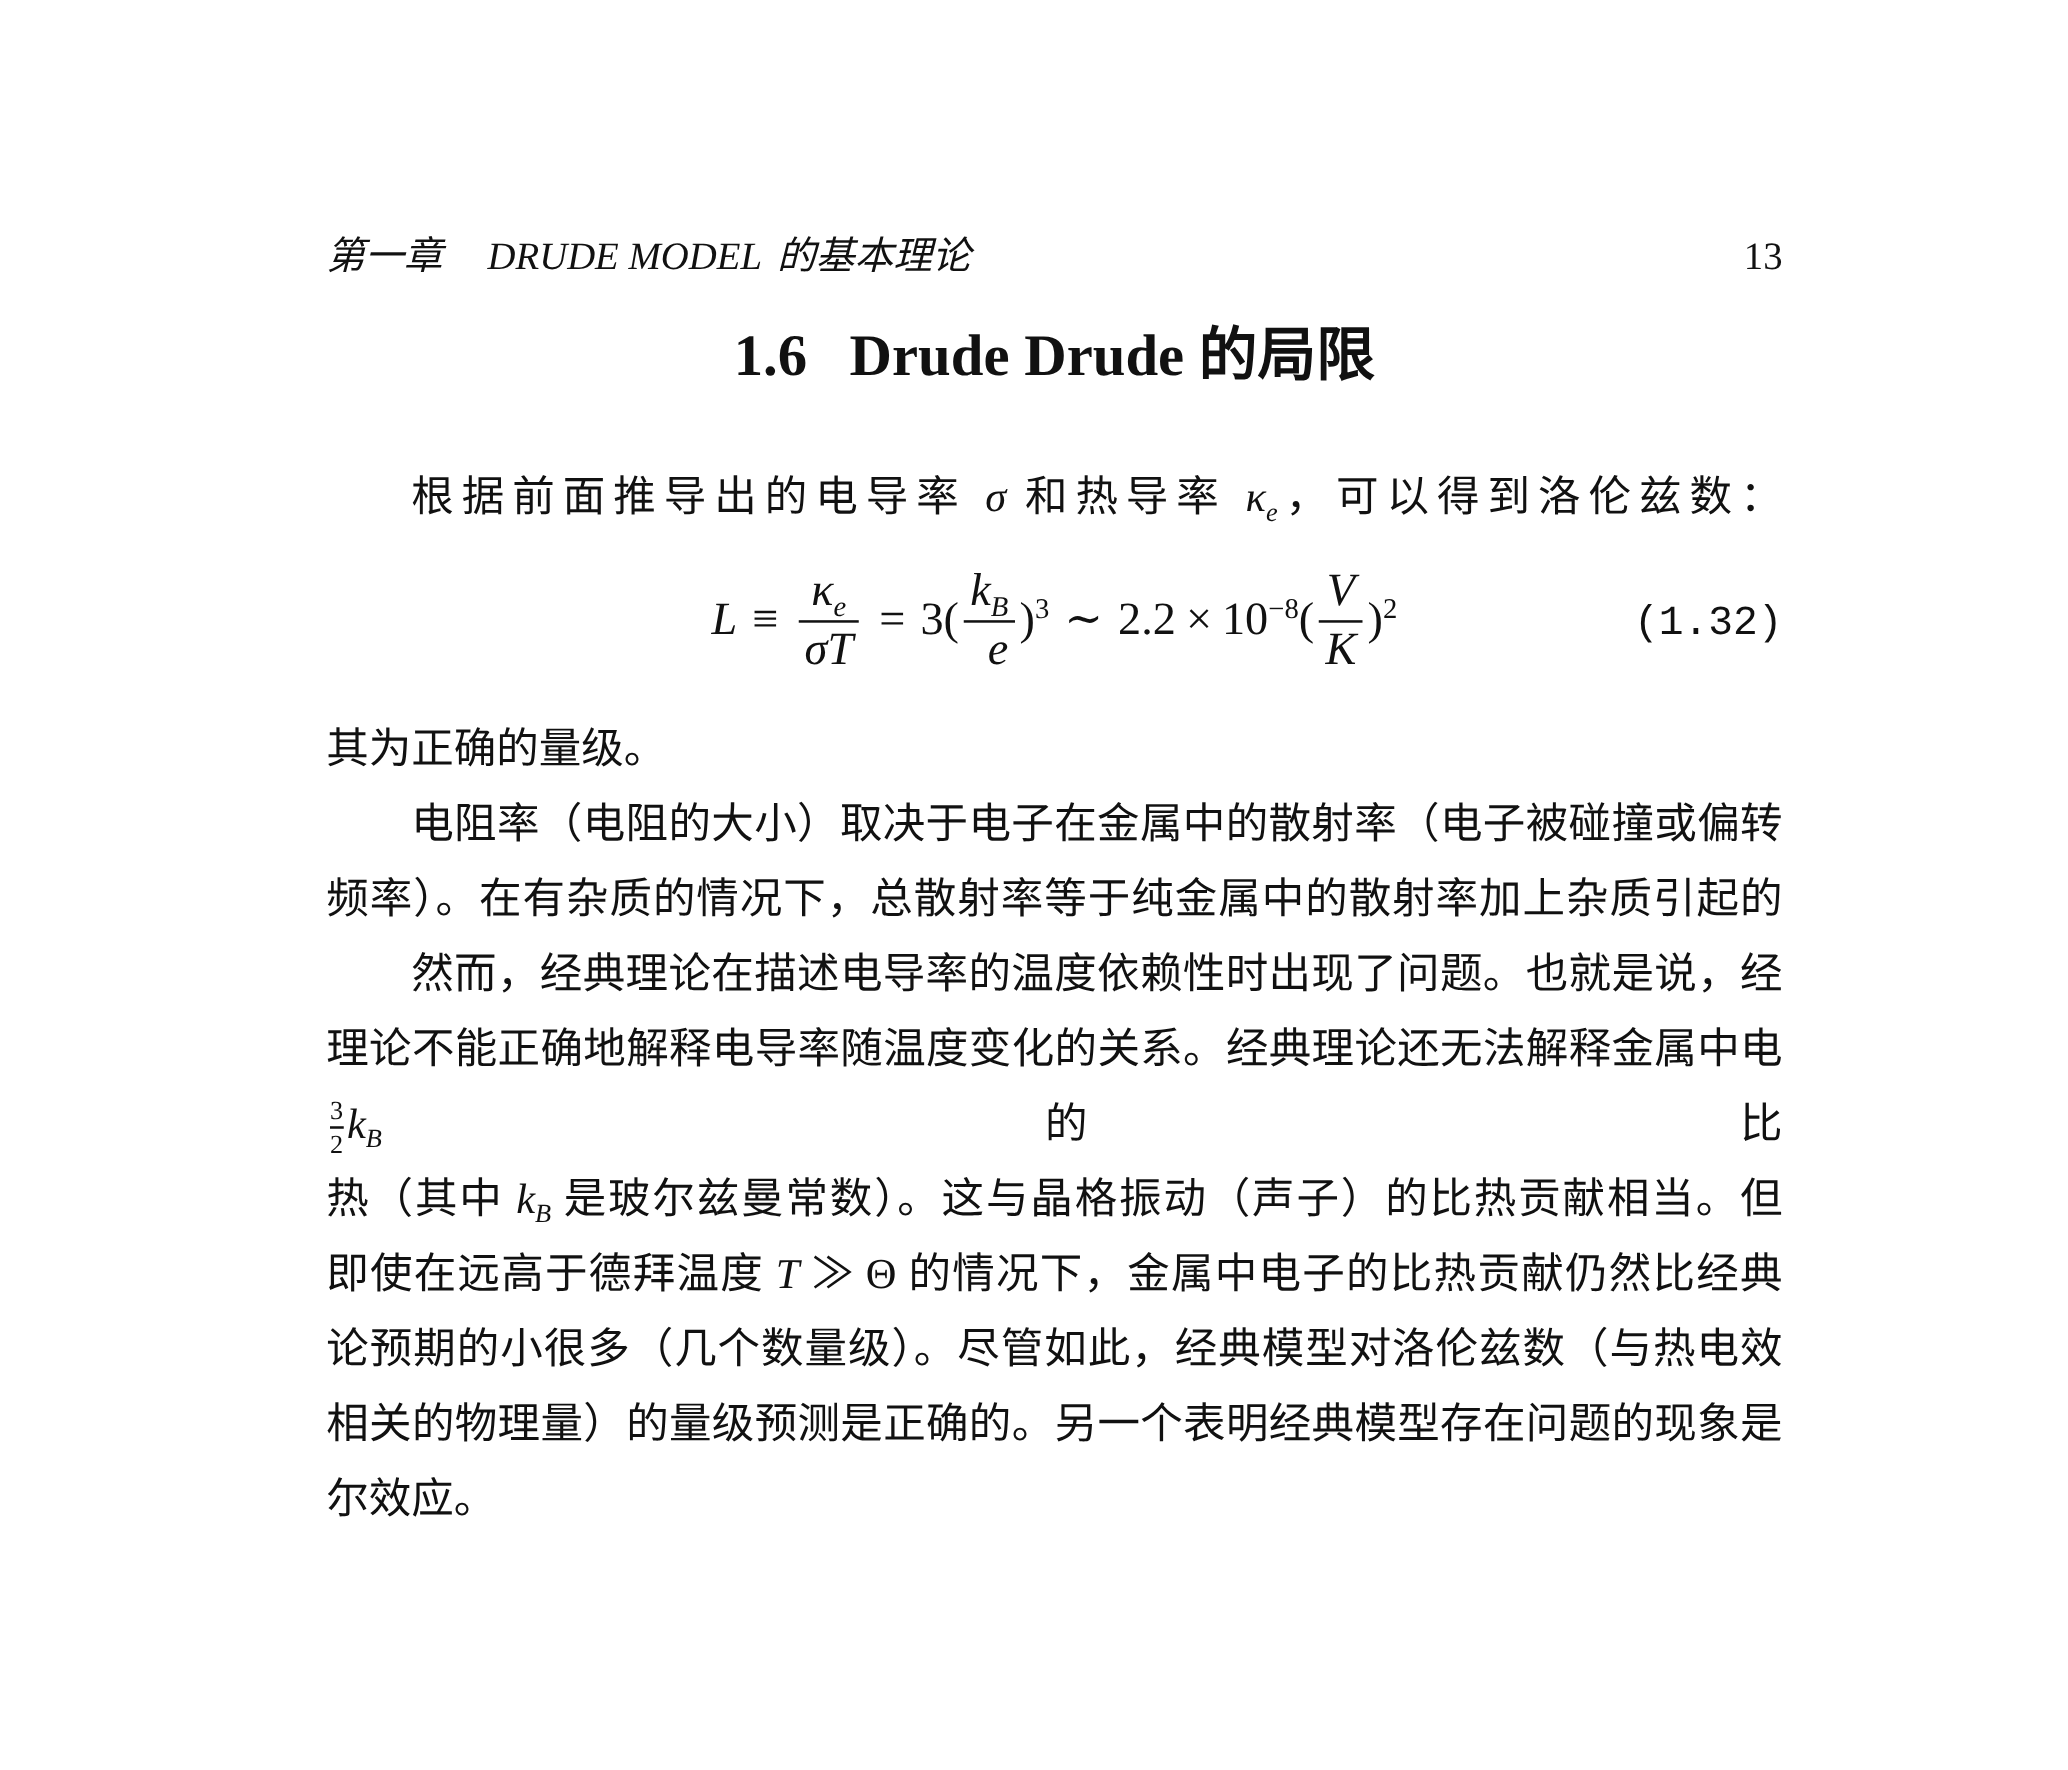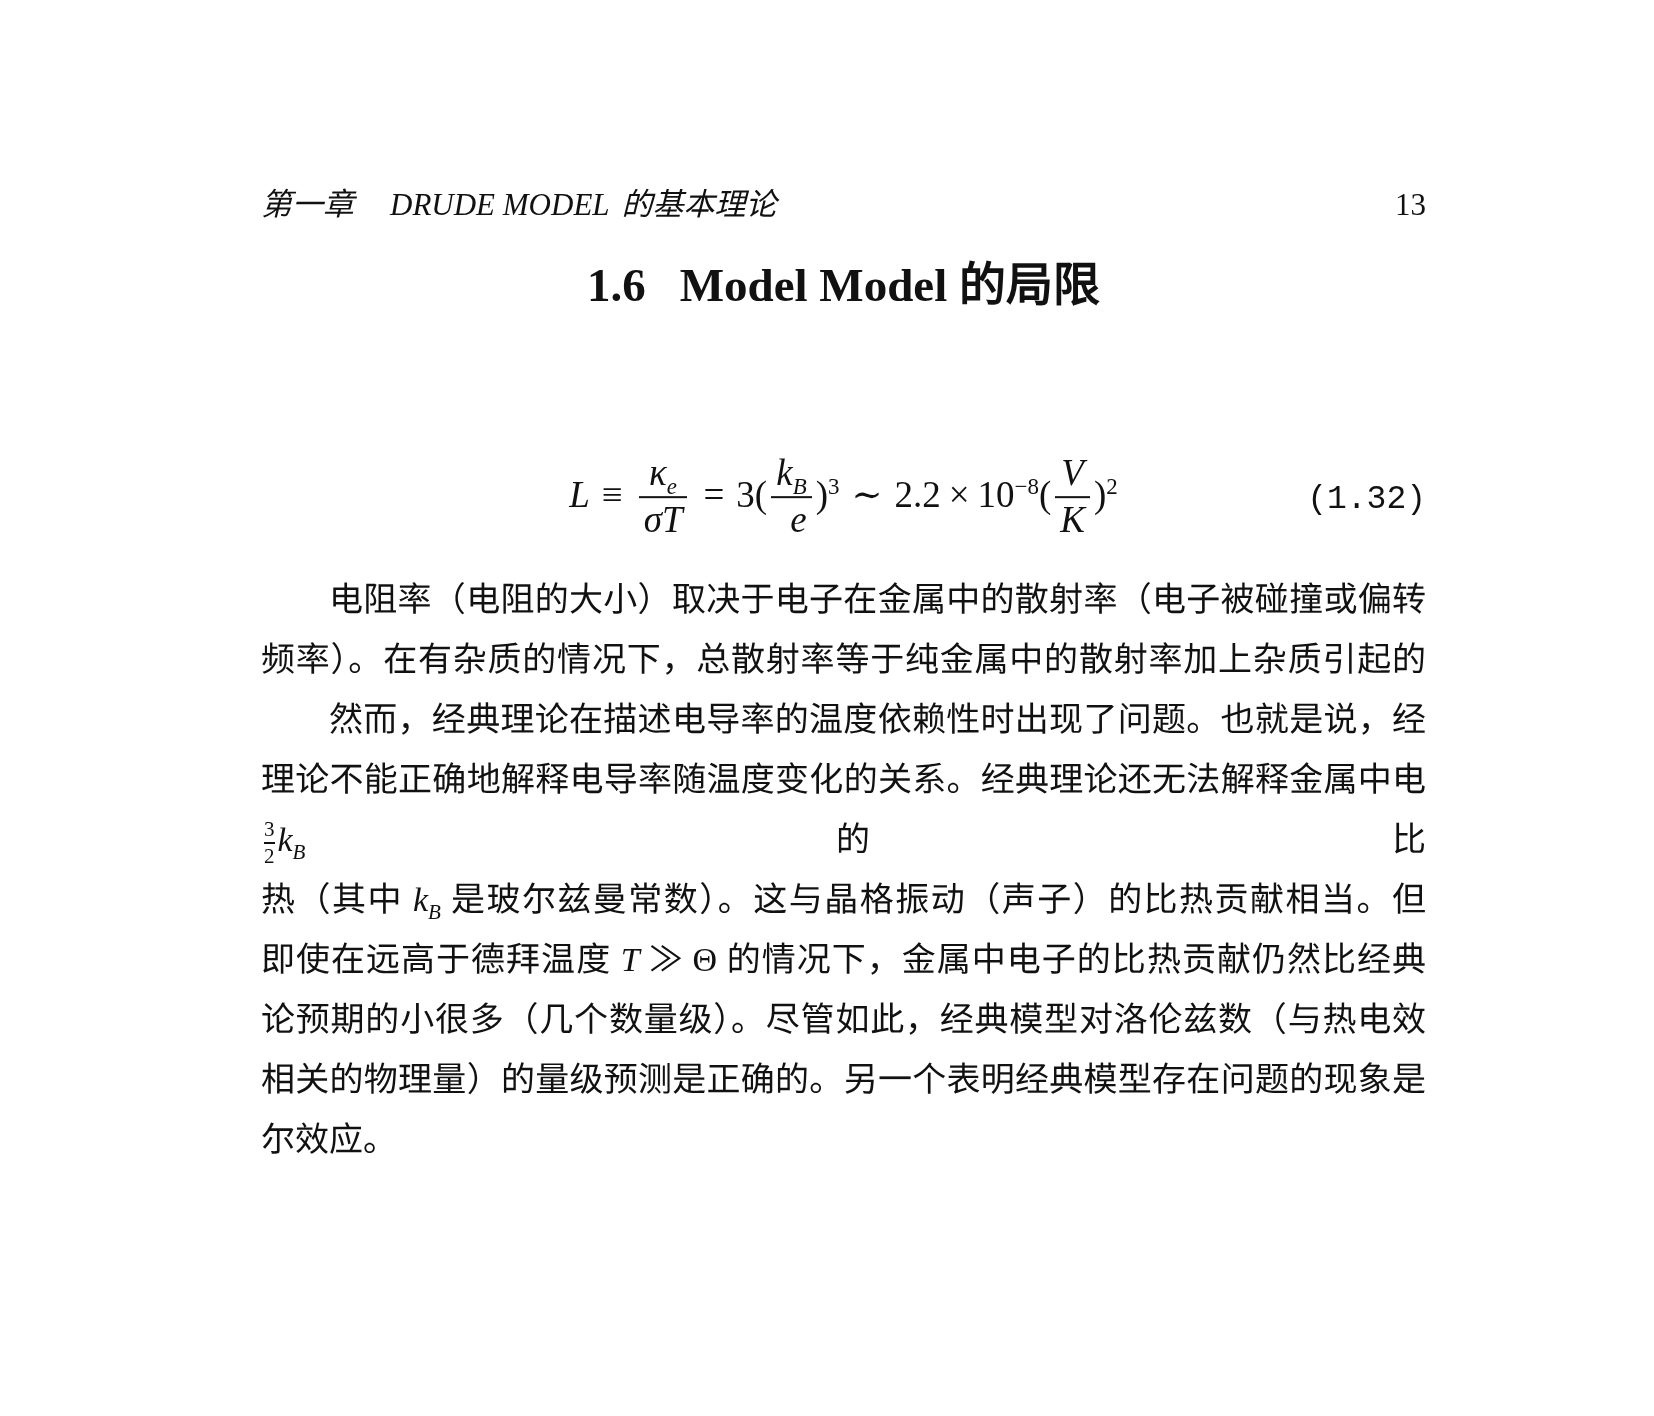"Model Model 的局限" span { text: Model Model -> Drude Drude }
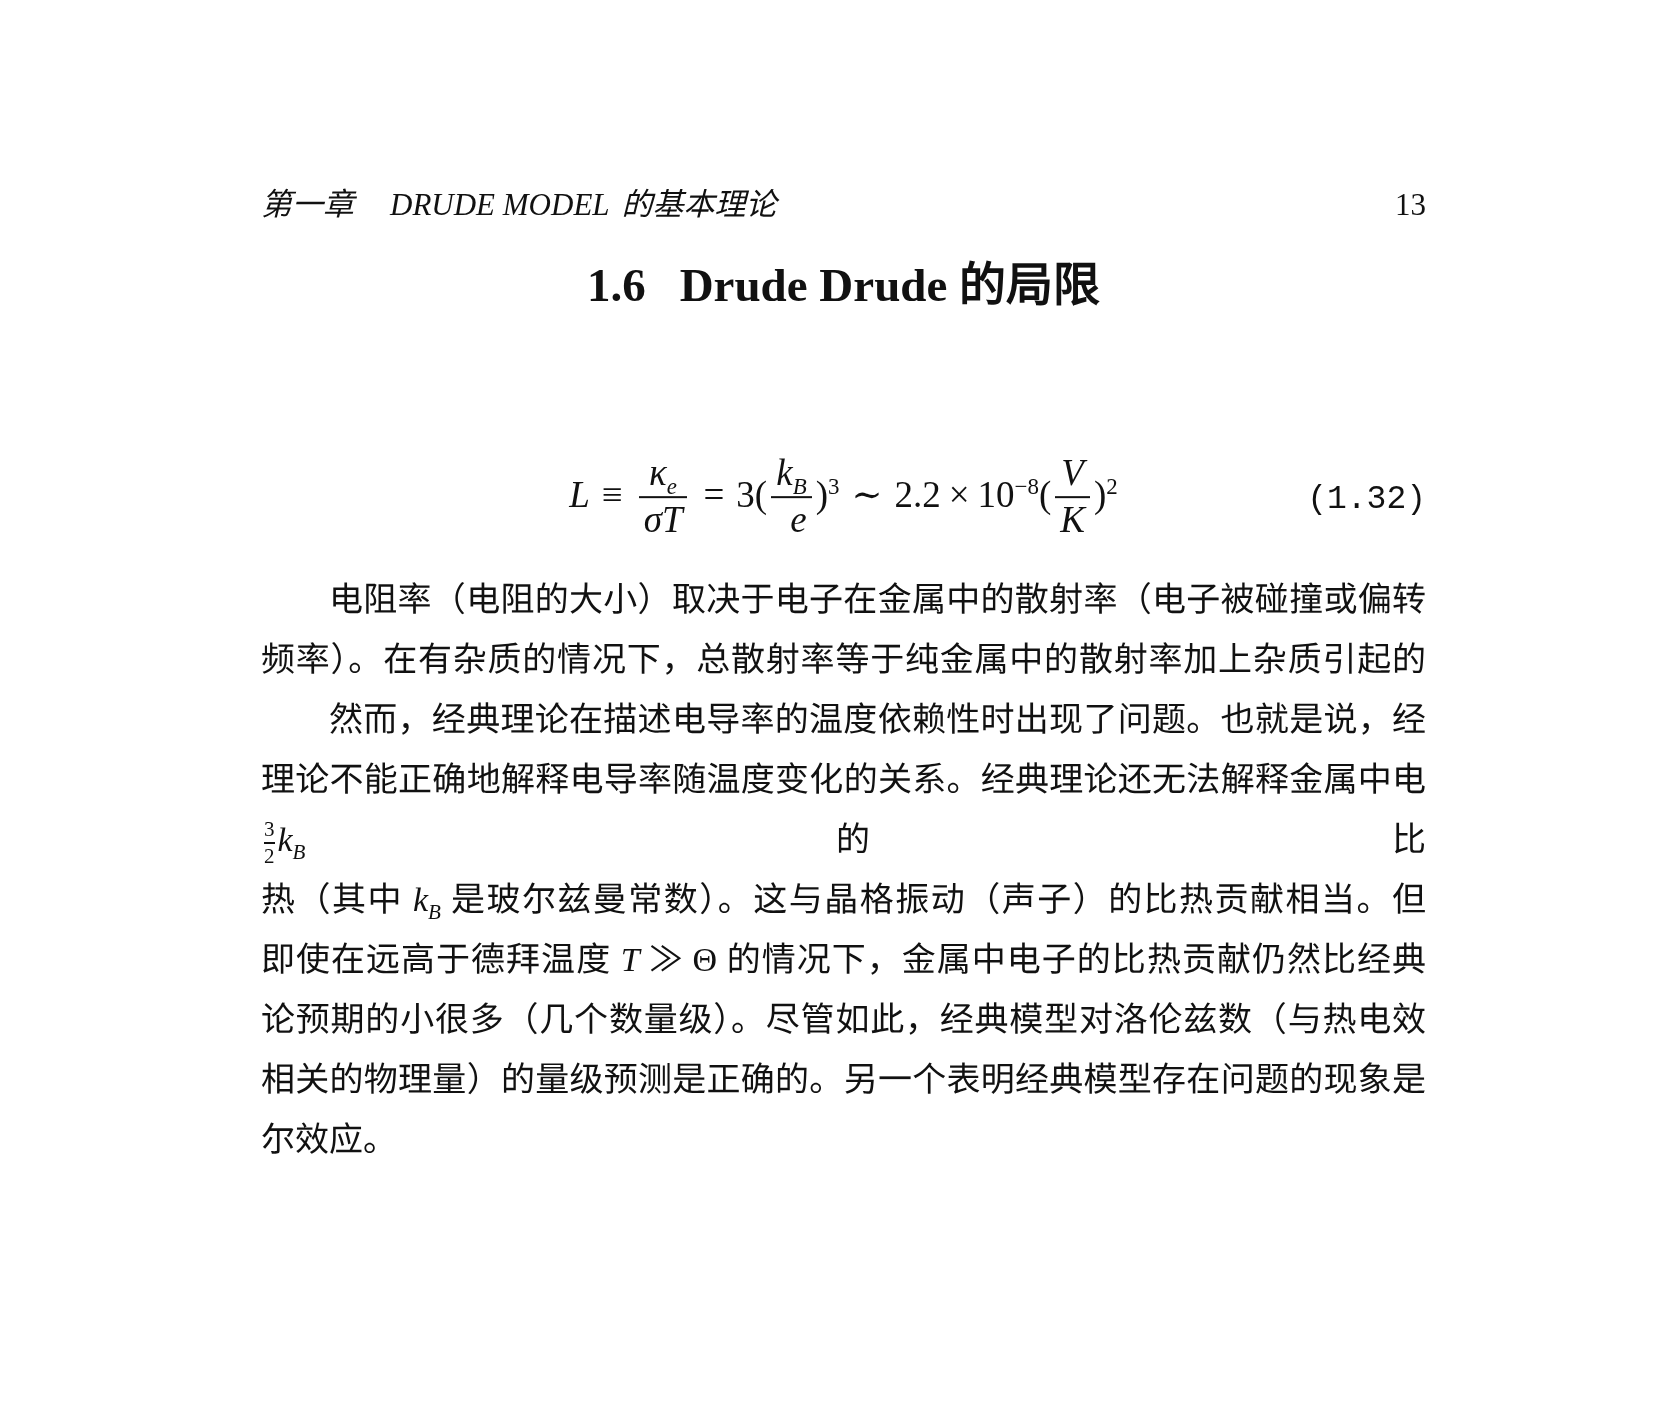"根据前面推导出的电导率 σ 和热导率 κe，可以得到洛伦兹数：" div.bl { html: none -> <div> <span>根据前面推导出的电导率 </span><span>σ</span><span> 和热导率 </span><span>κ</span><sub>e</sub><span>，可以得到洛伦兹数：</span> </div> }
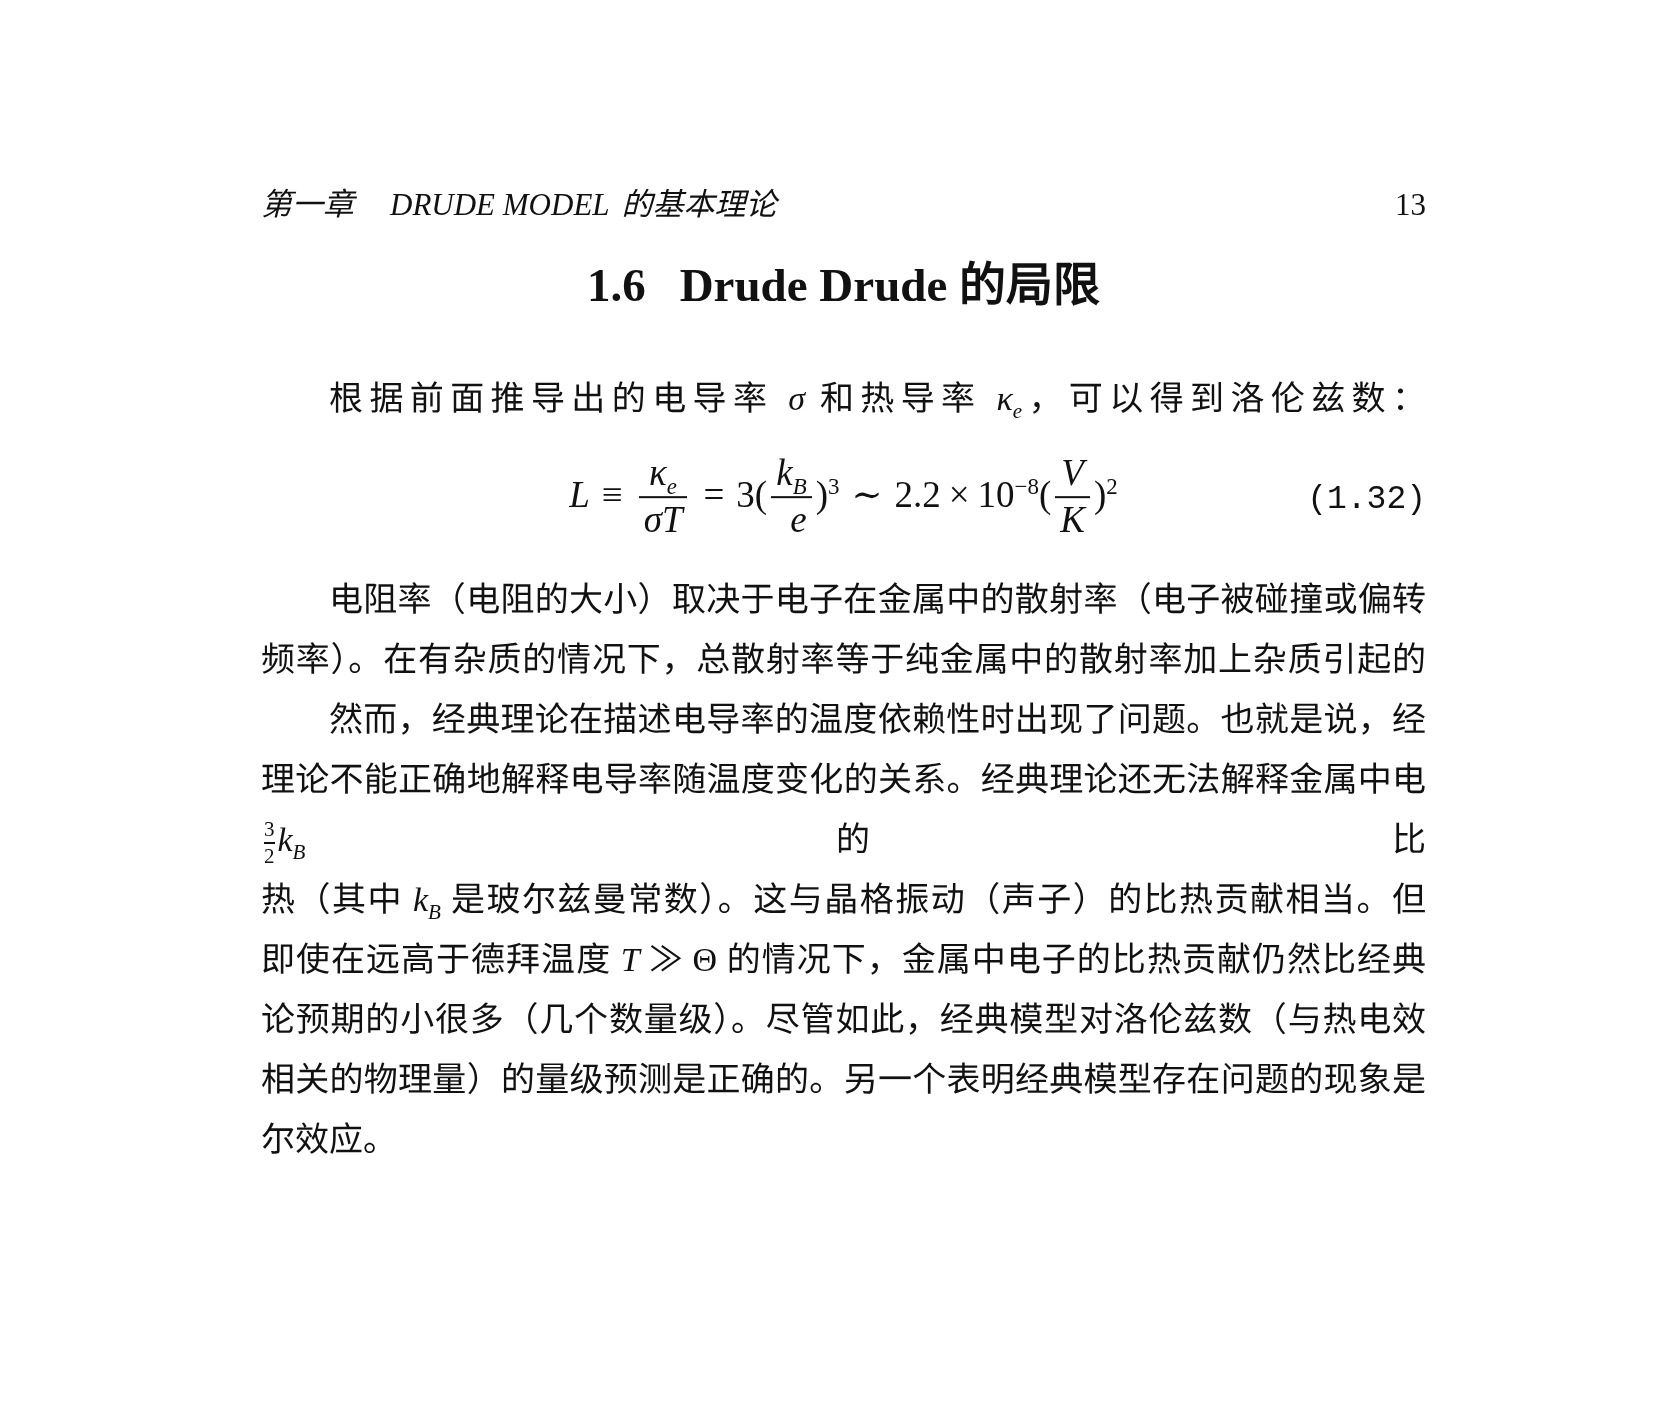"其为正确的量级。" div.bl { html: none -> <div>其为正确的量级。</div> }
